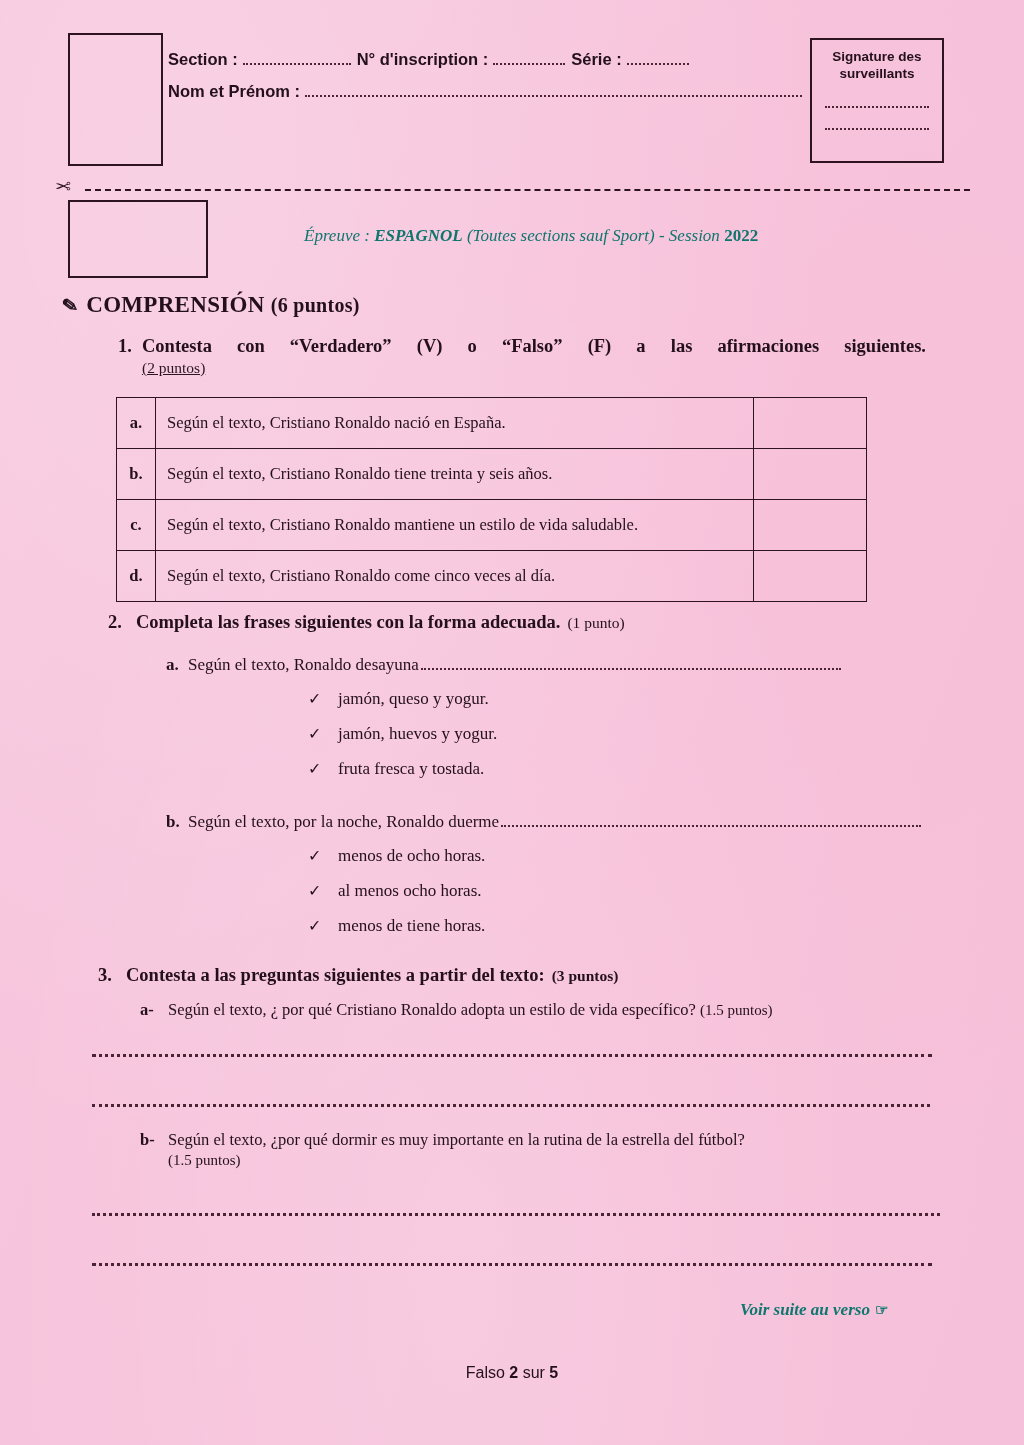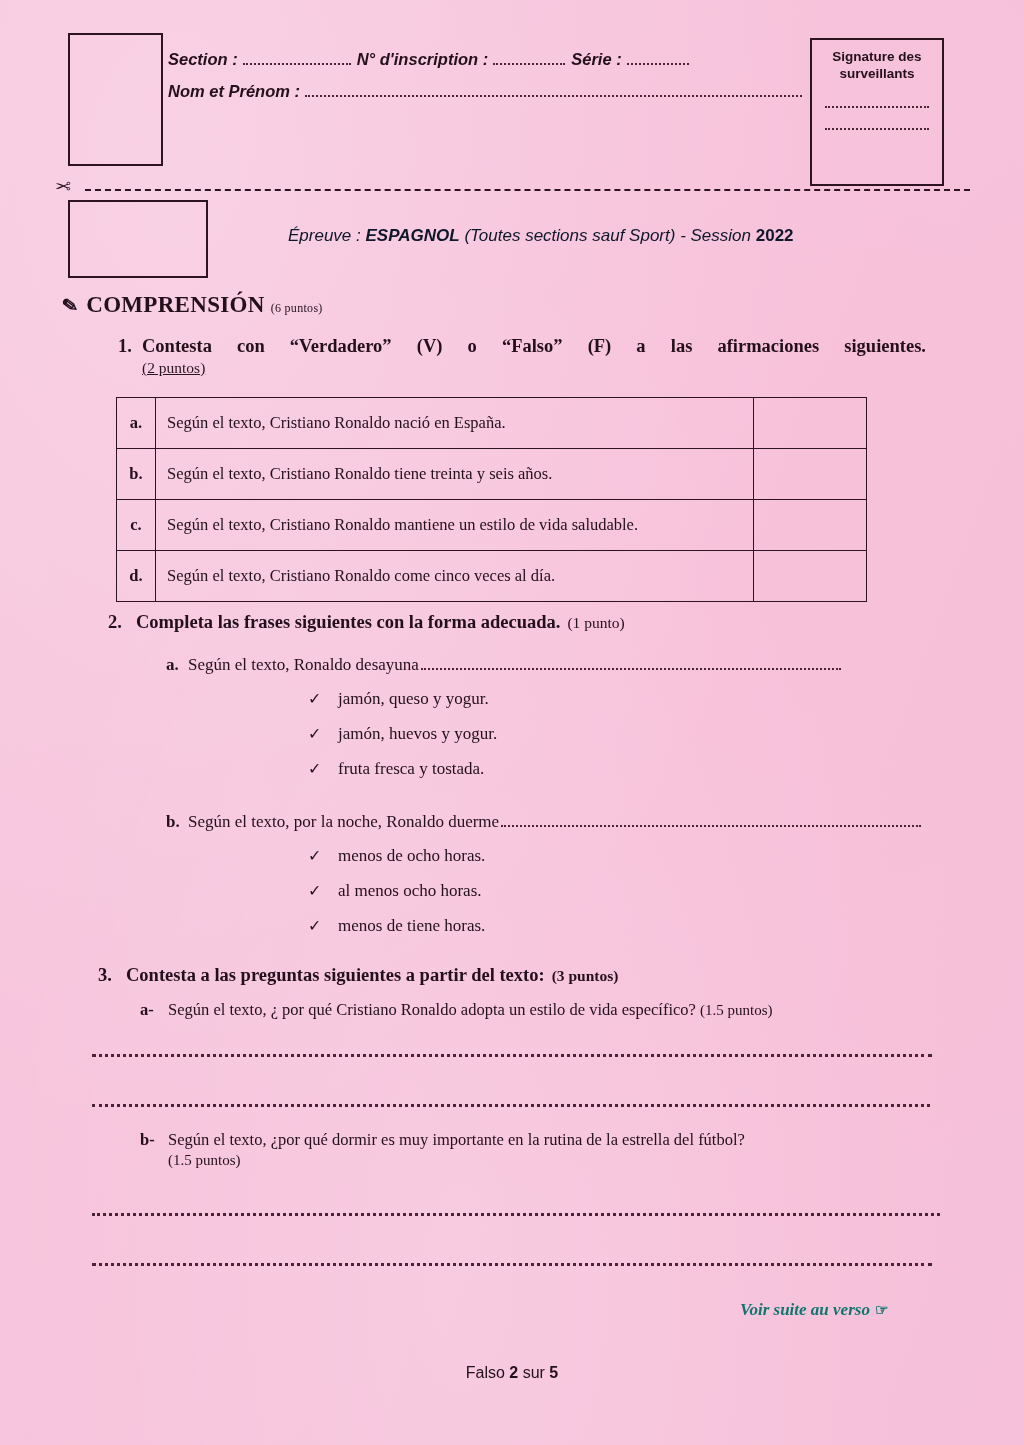"Section :" .field-row { font-style: italic -> none }
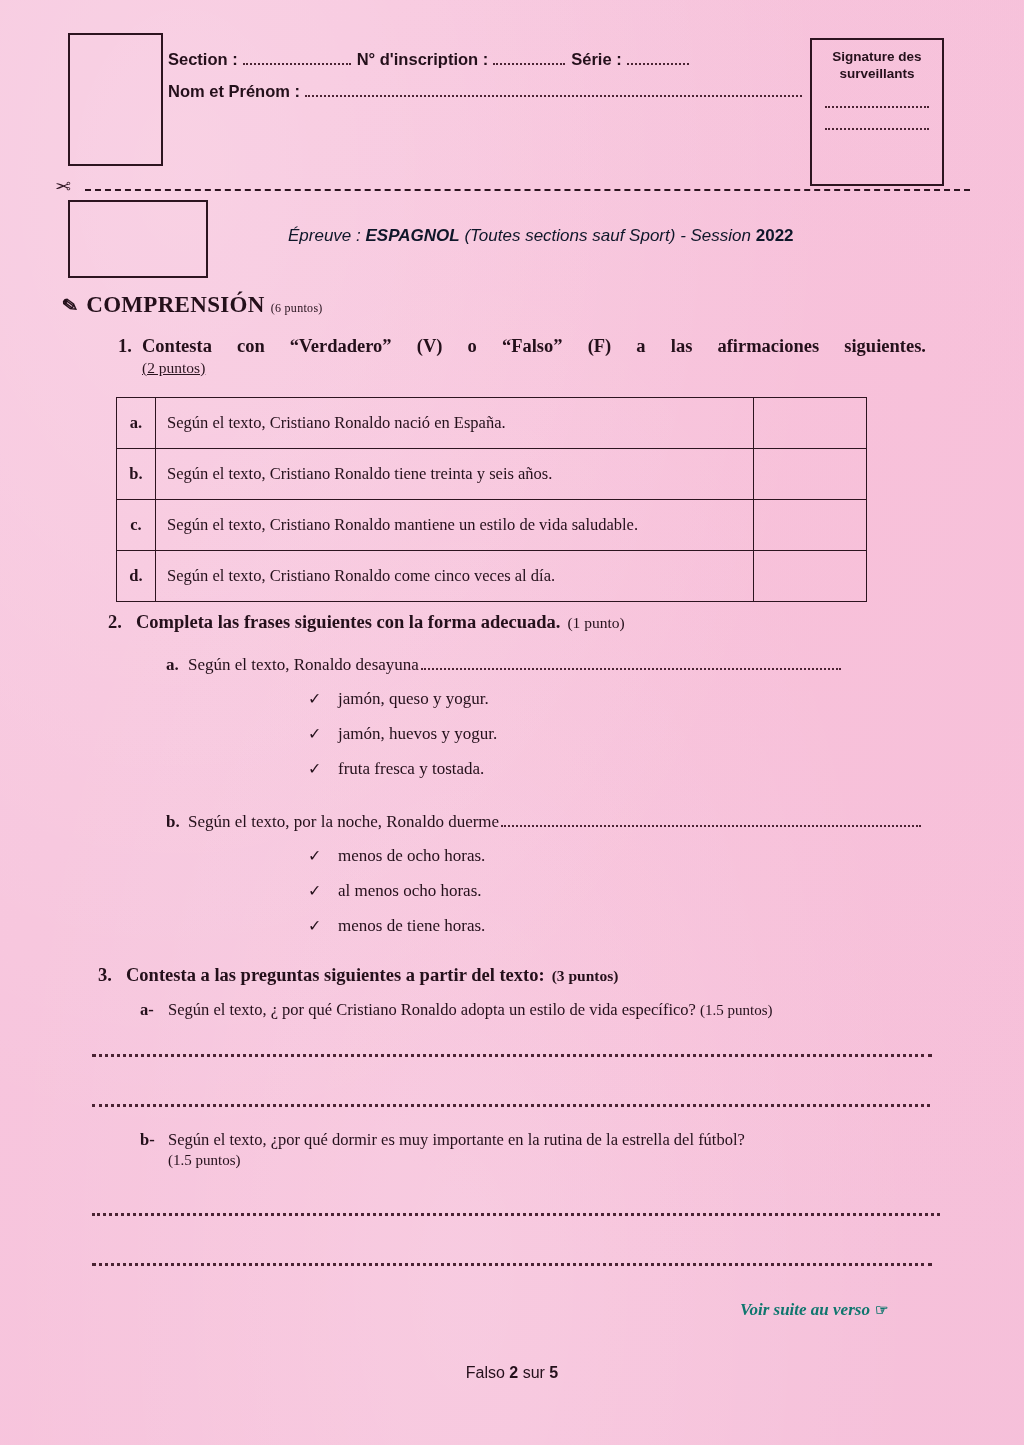"Signature des" .sig-box { height: 148px -> 125px }
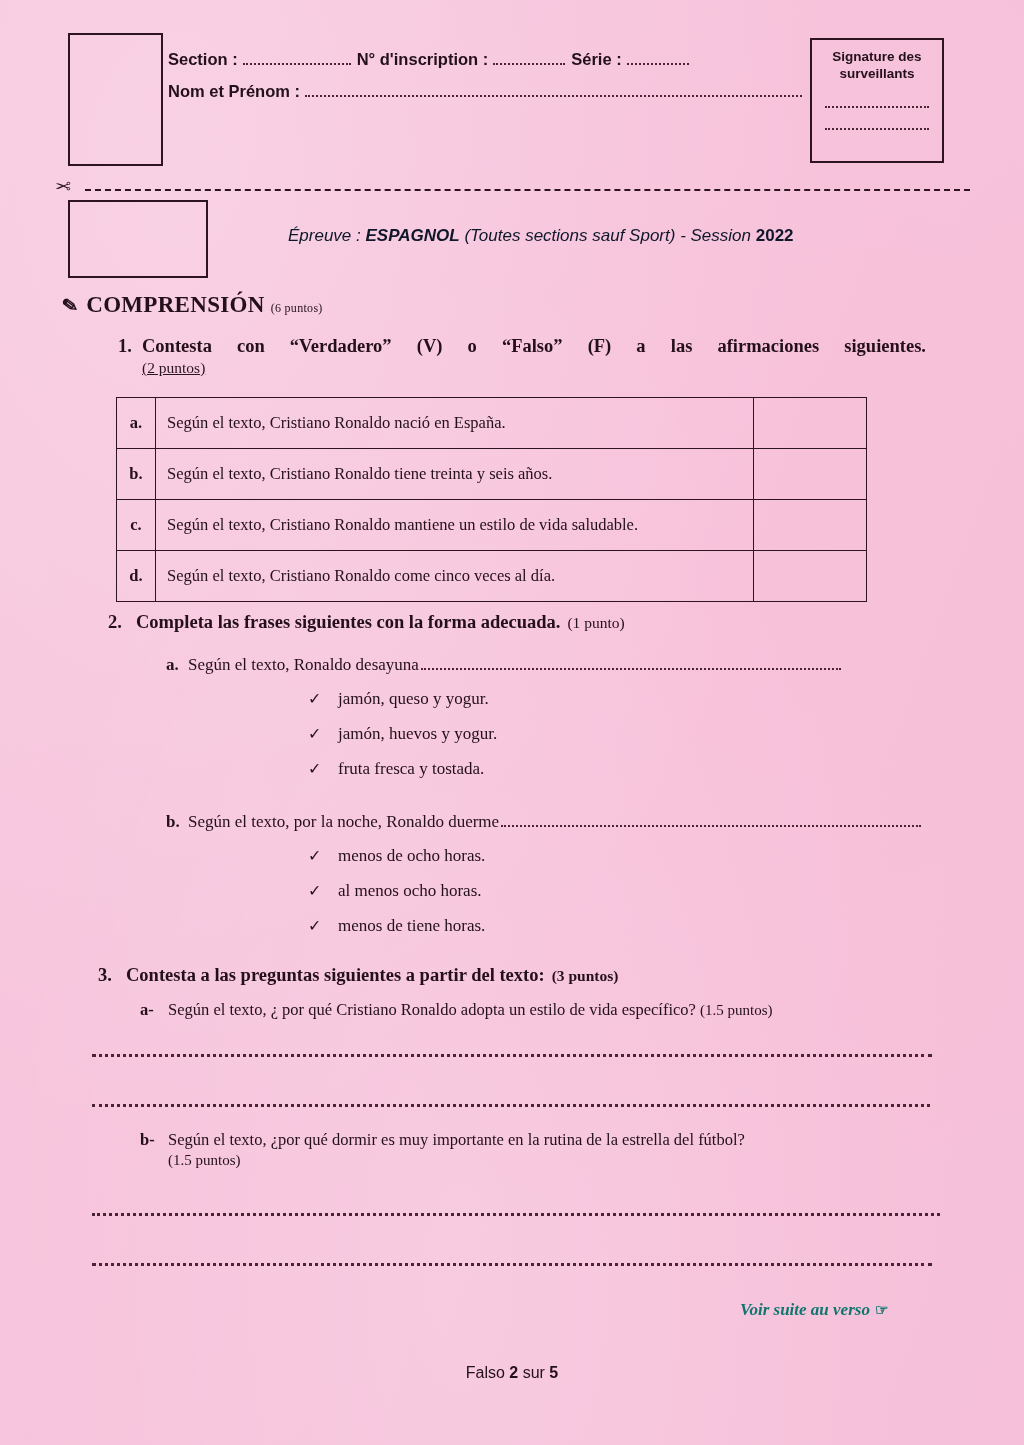"Épreuve : ESPAGNOL (Toutes sections" .epreuve { color: #0f172a -> #0f766e; font-family: Liberation Sans, sans-serif -> Liberation Serif, serif; left: 288px -> 304px }
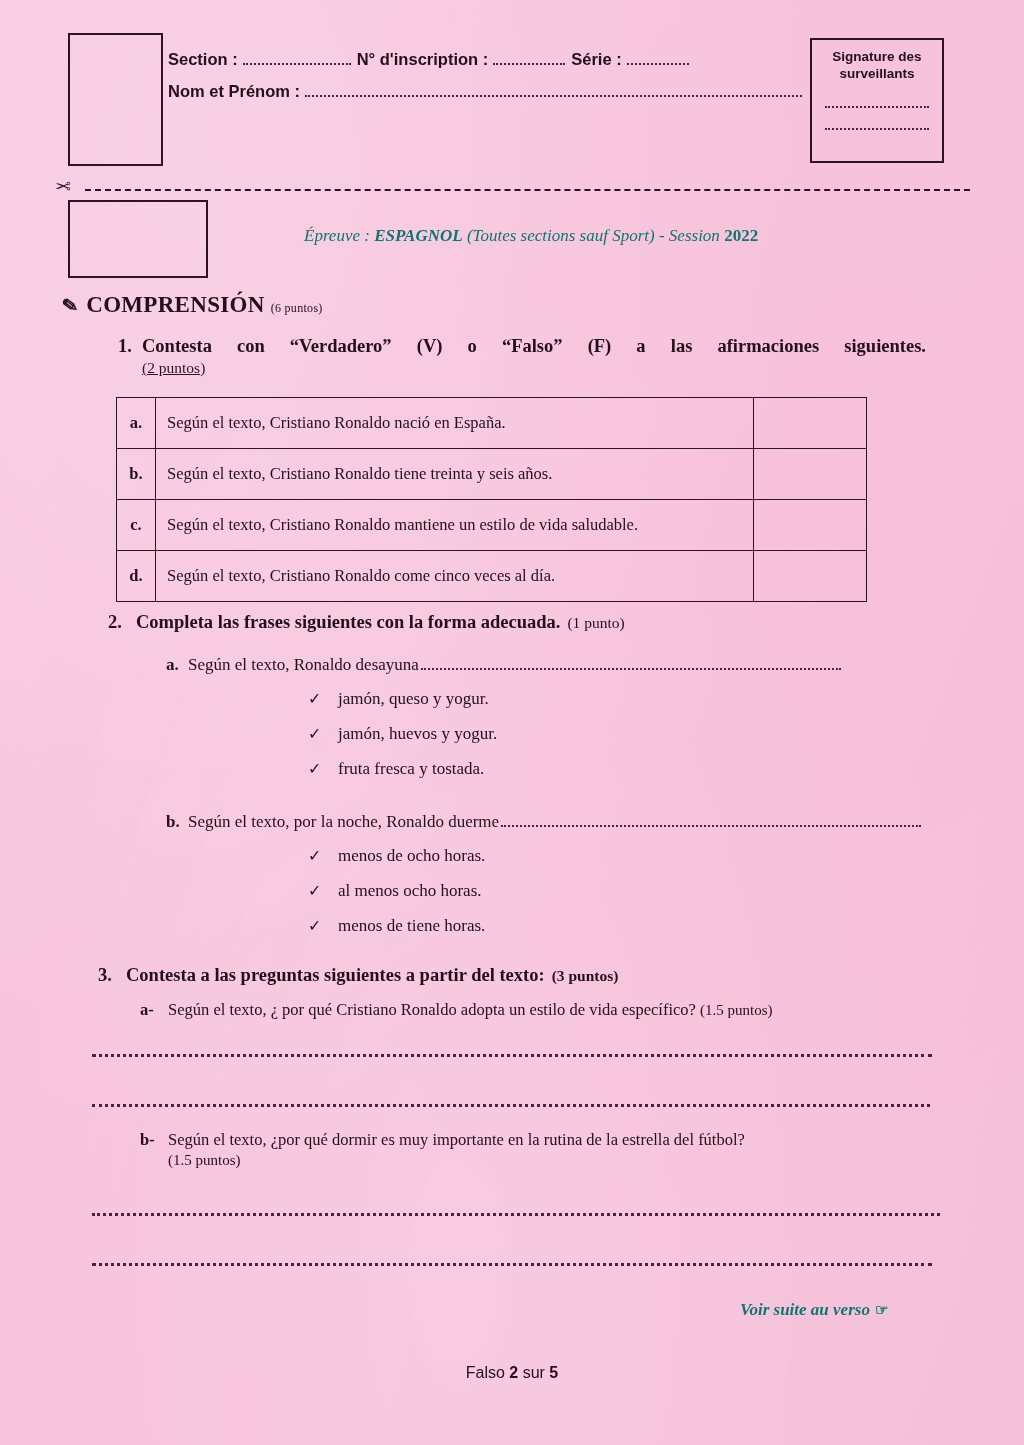"(6 puntos)" .section-head .pts { font-size: 12px -> 20px; font-weight: normal -> bold }
